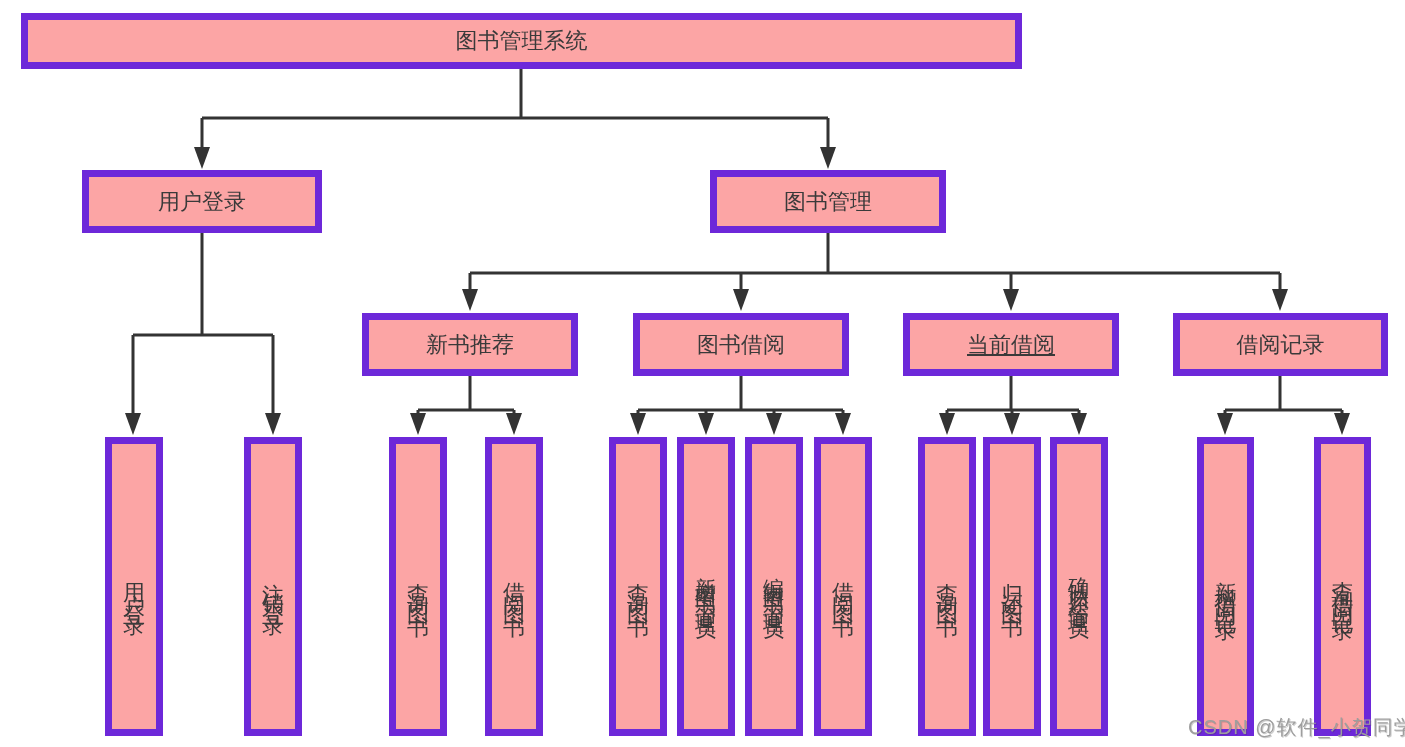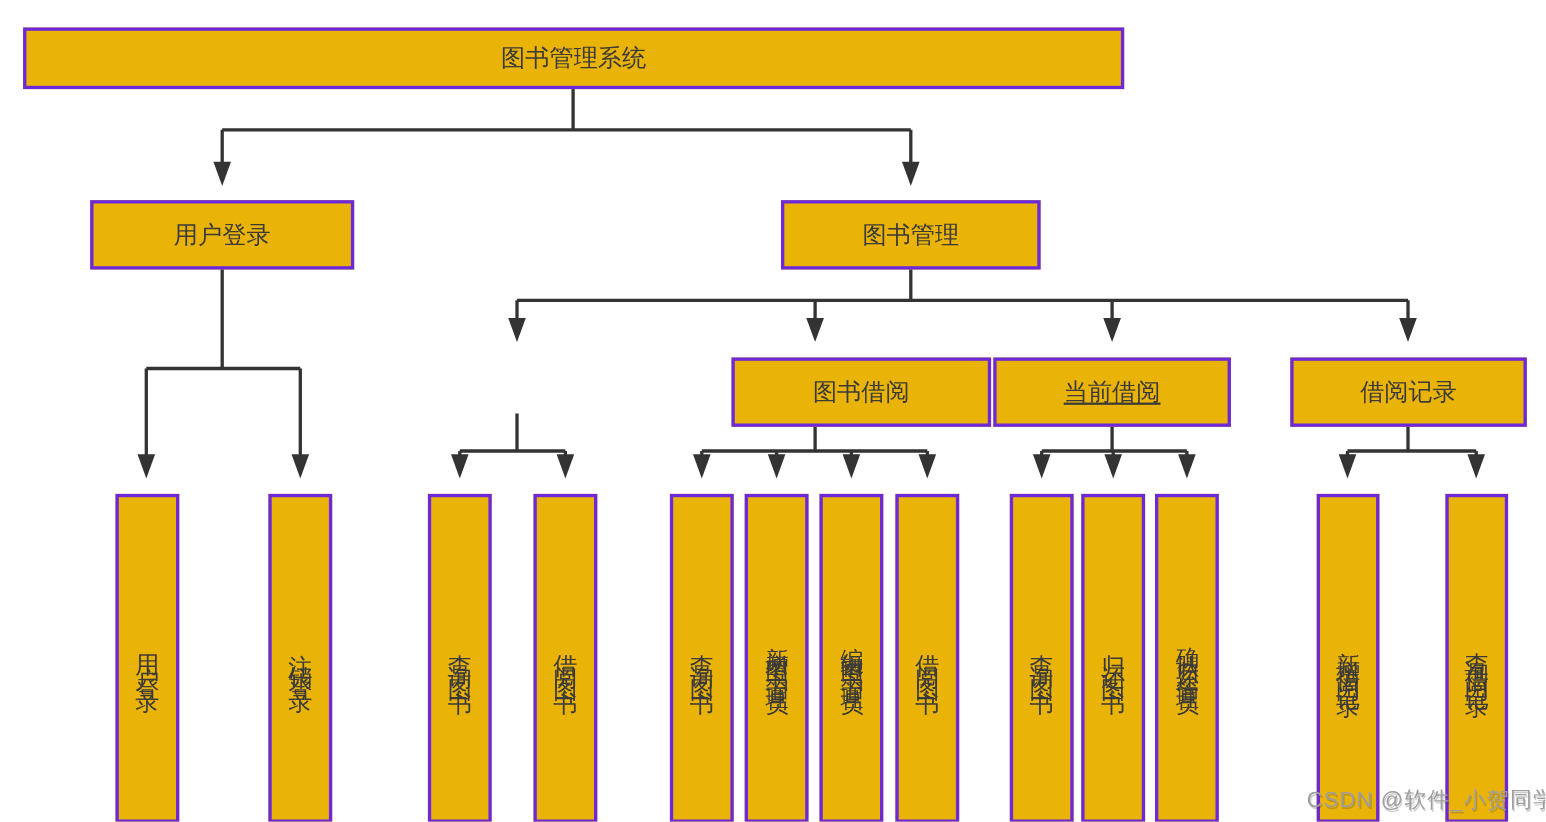"图书管理系统" .node { background: #eab308 -> #fca5a5; border: 3px solid #6d28d9 -> 7px solid #6d28d9; margin-top: 12px -> none }
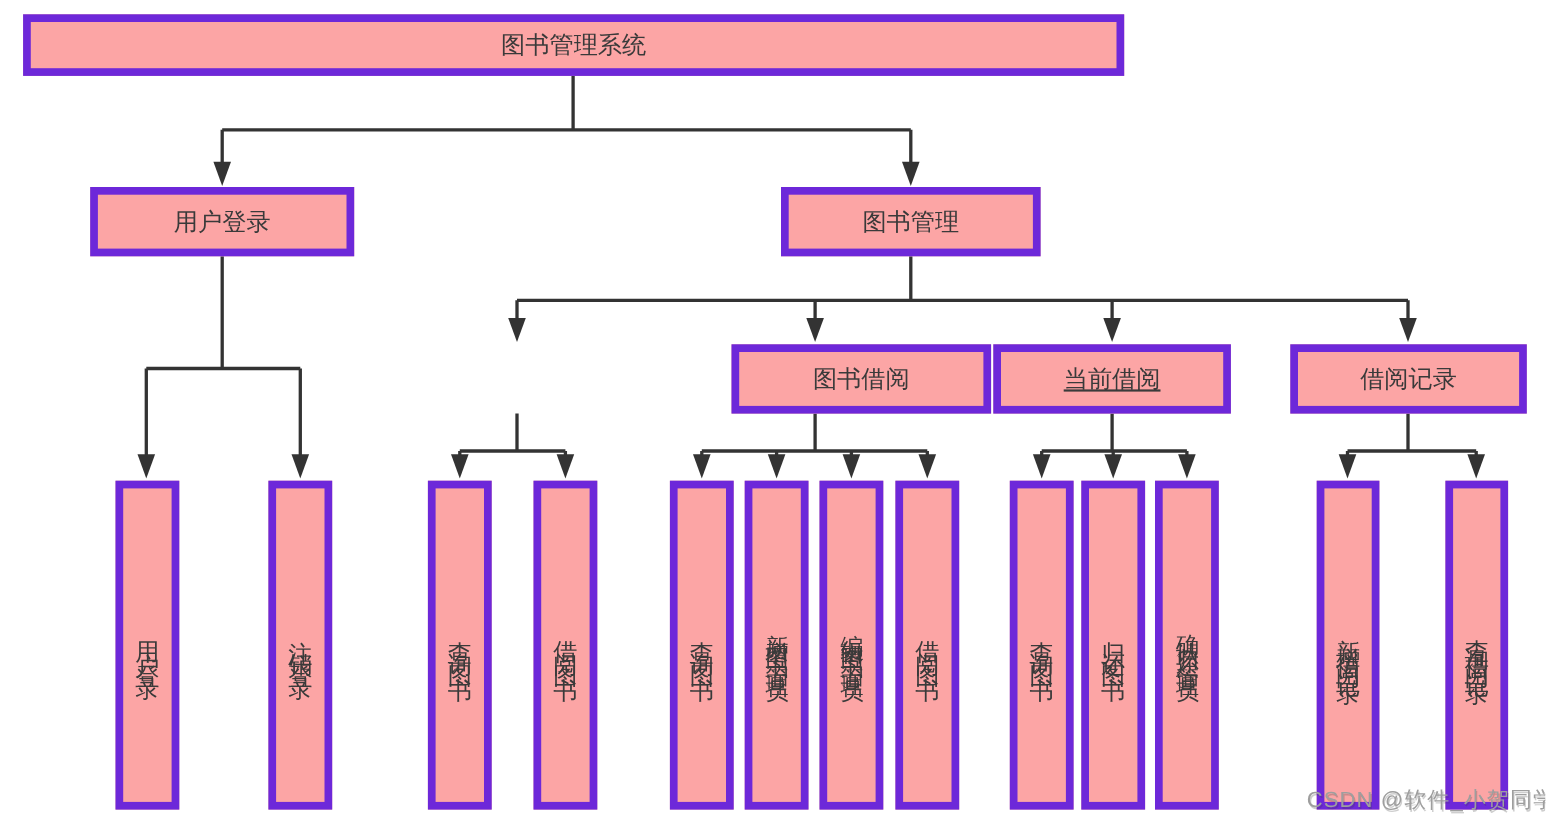"新书推荐" div.node { html: none -> <div>新书推荐</div> }
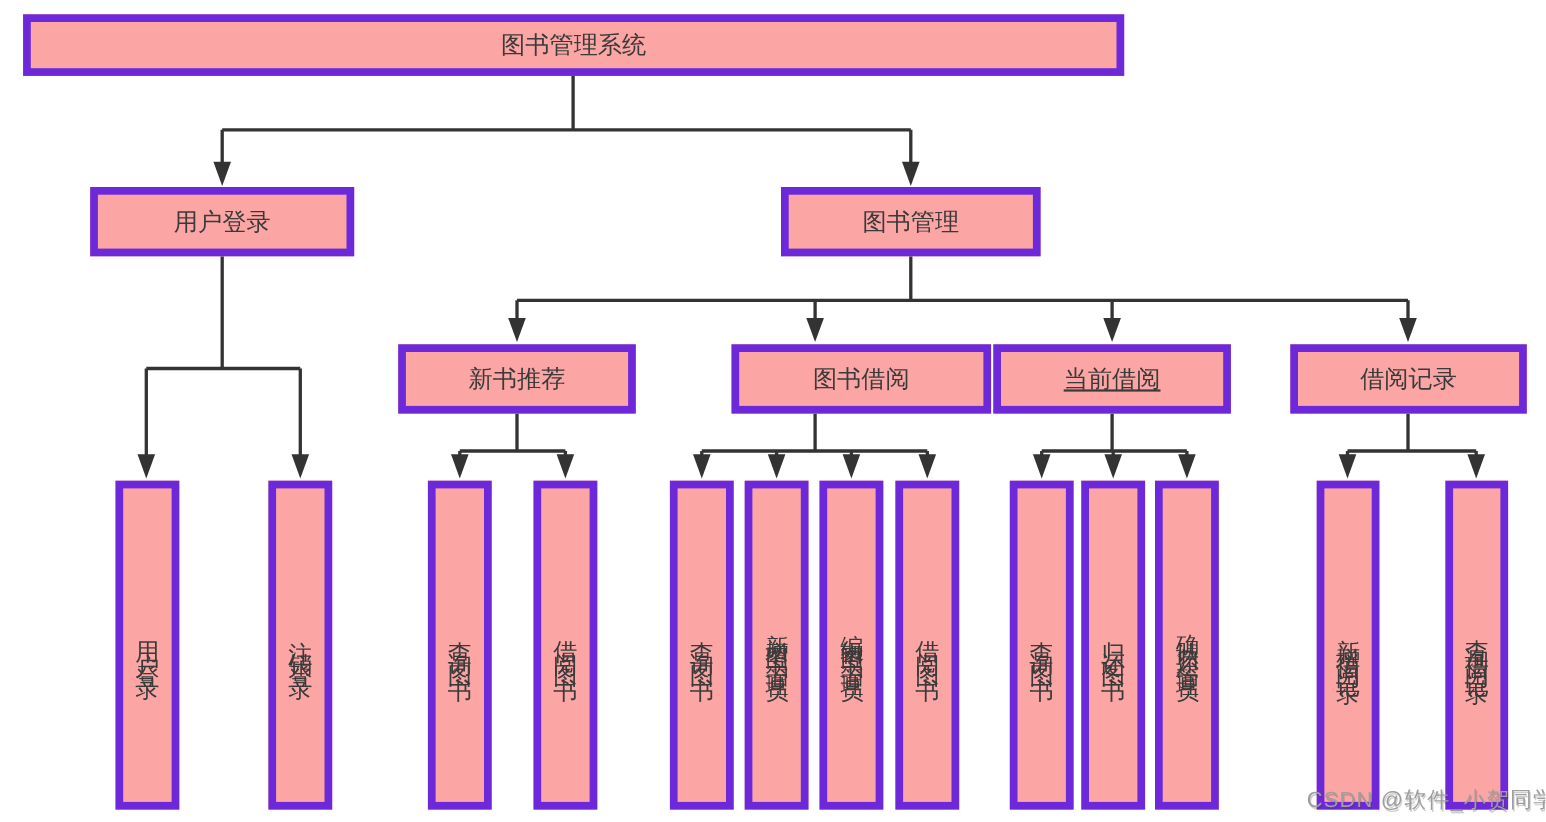"图书借阅" div.node { left: 665px -> 633px; width: 236px -> 216px }
